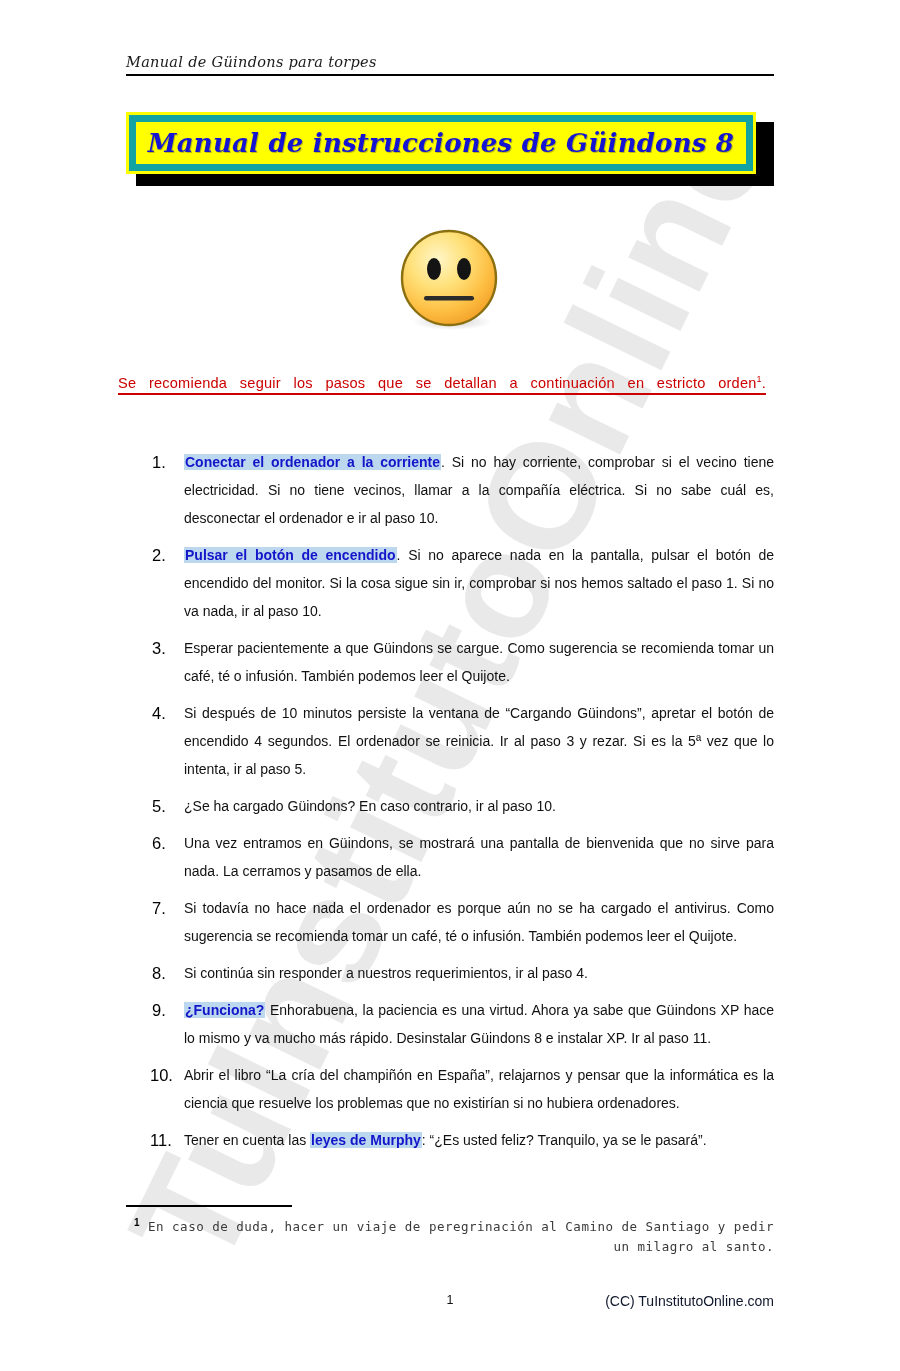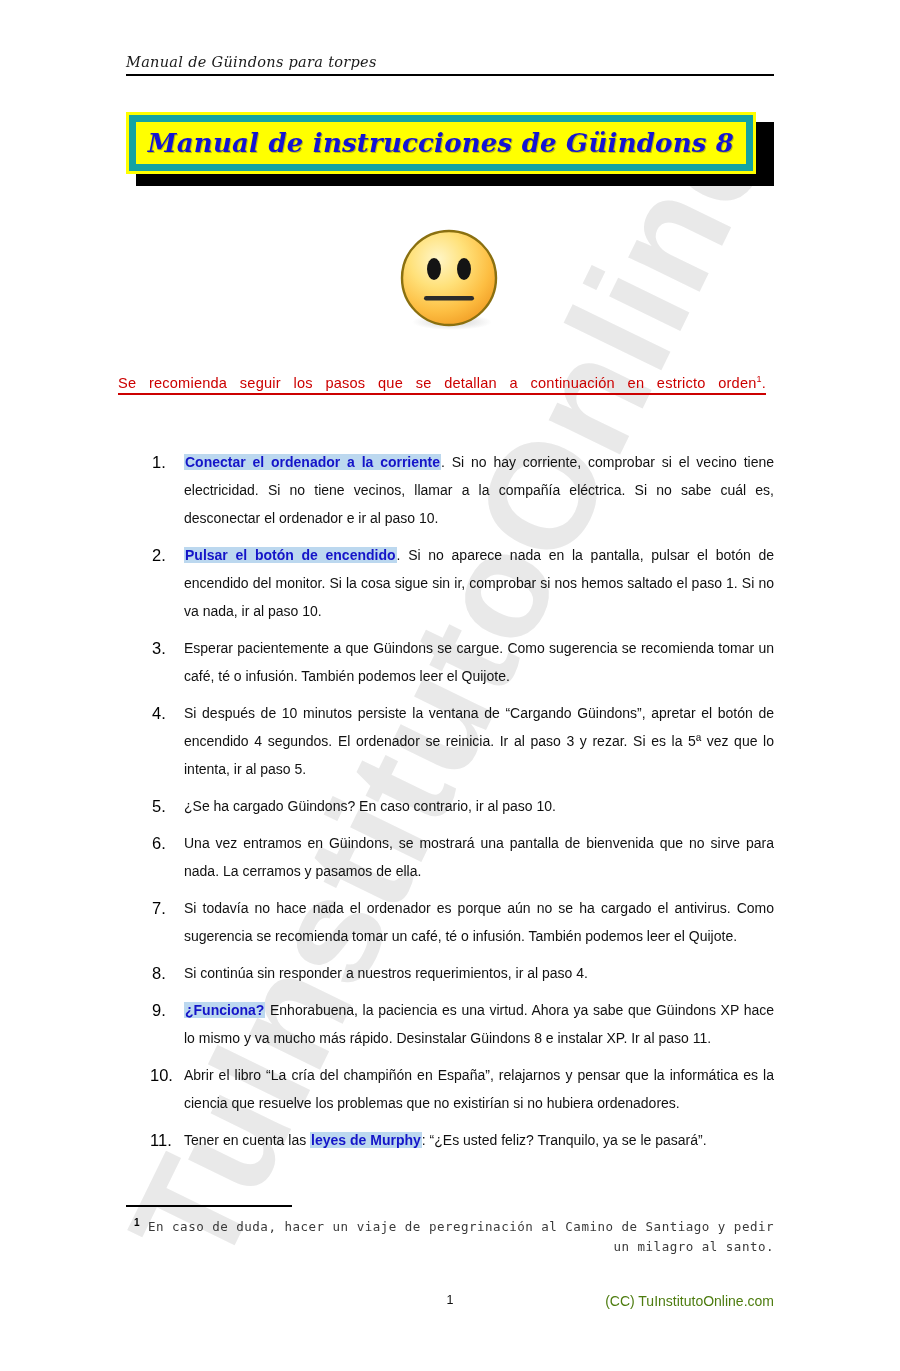"(CC) TuInstitutoOnline.com" .footer-credit { color: #4d7c0f -> #0f172a }
